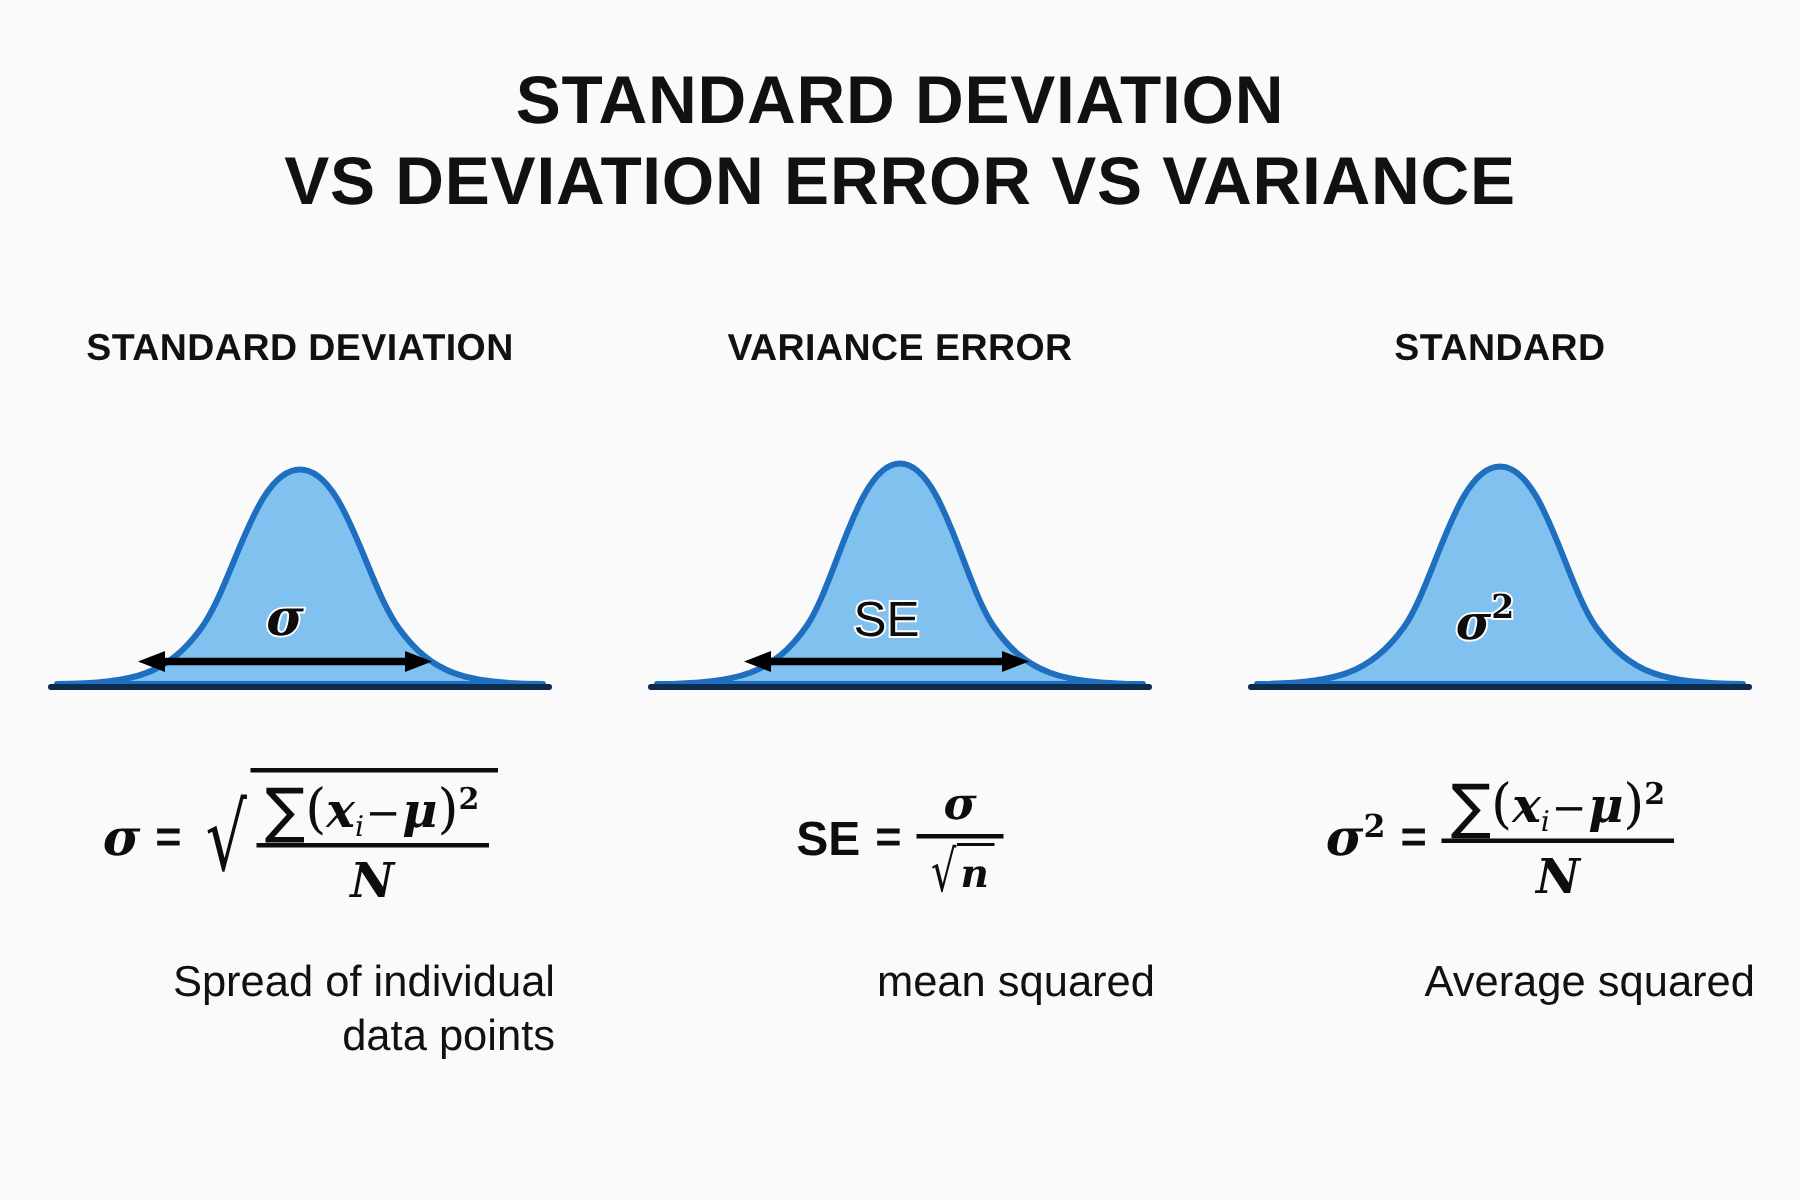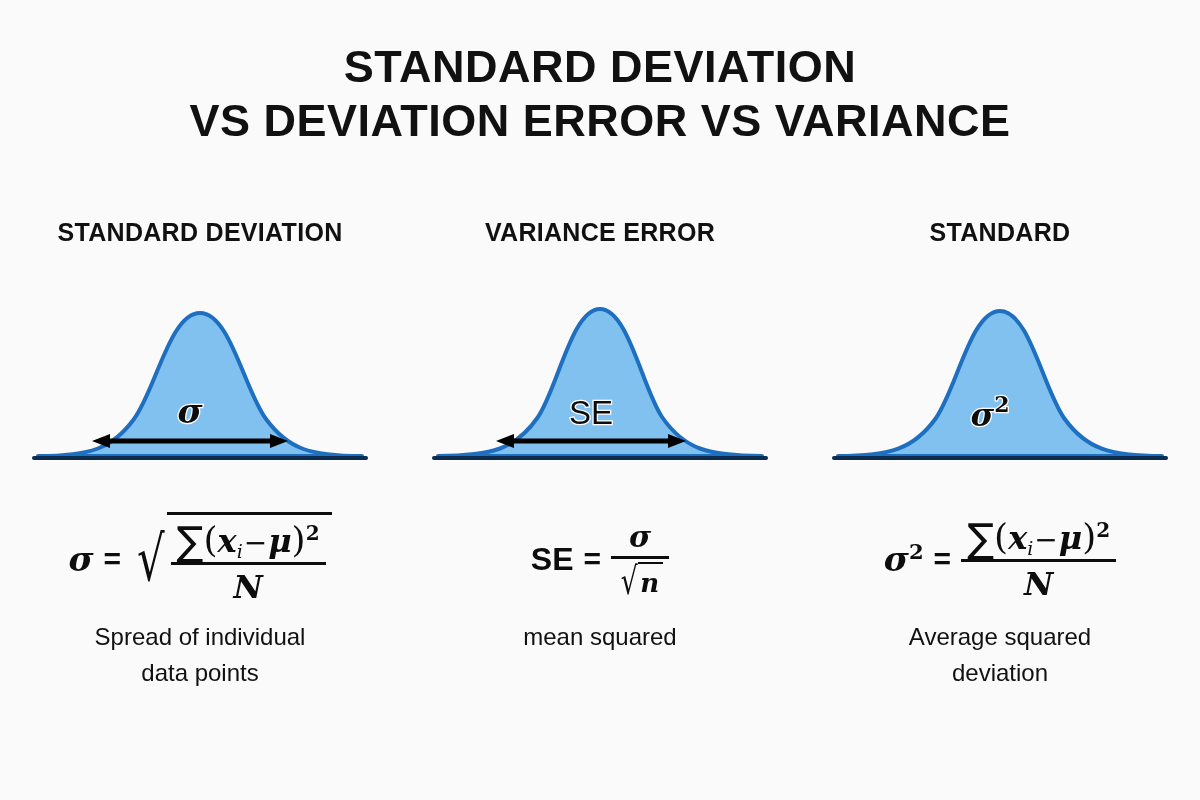"Spread of individual" .caption { font-size: 24px -> 29px; margin-top: none -> 18px; text-align: center -> right }
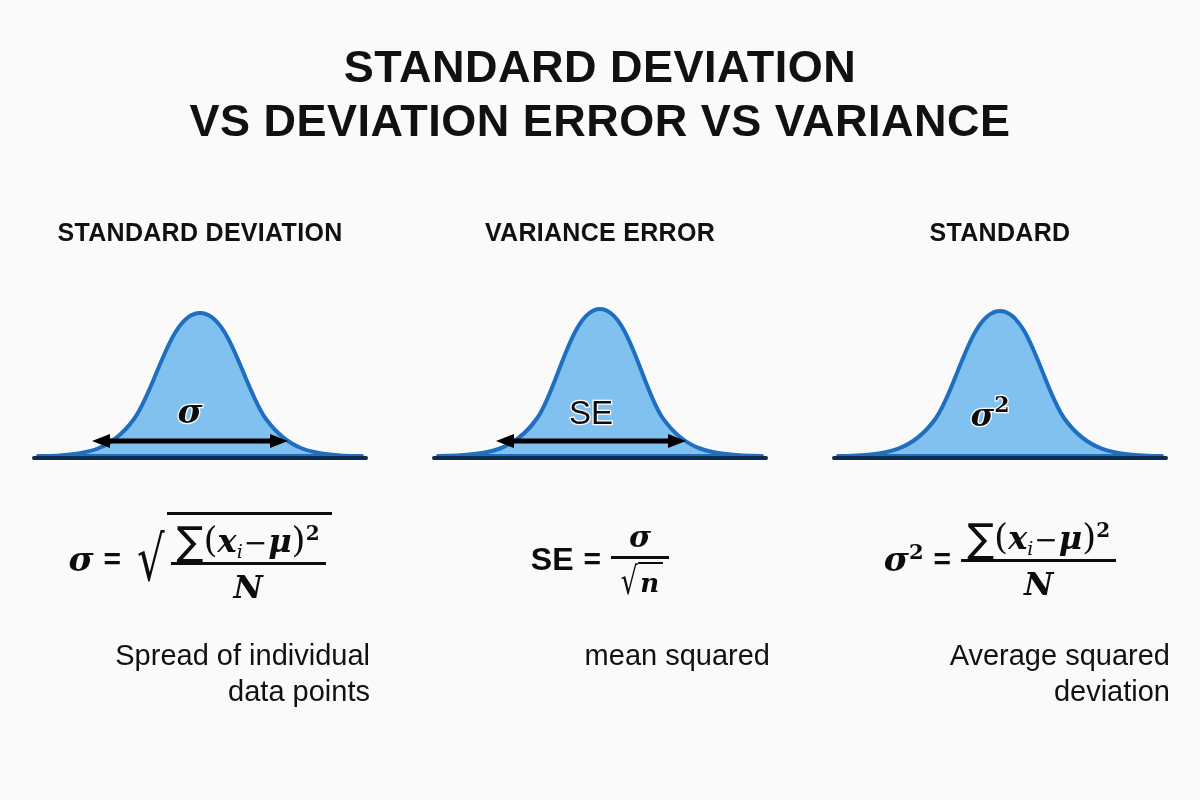"deviation" div { html: <div>deviation</div> -> none }
